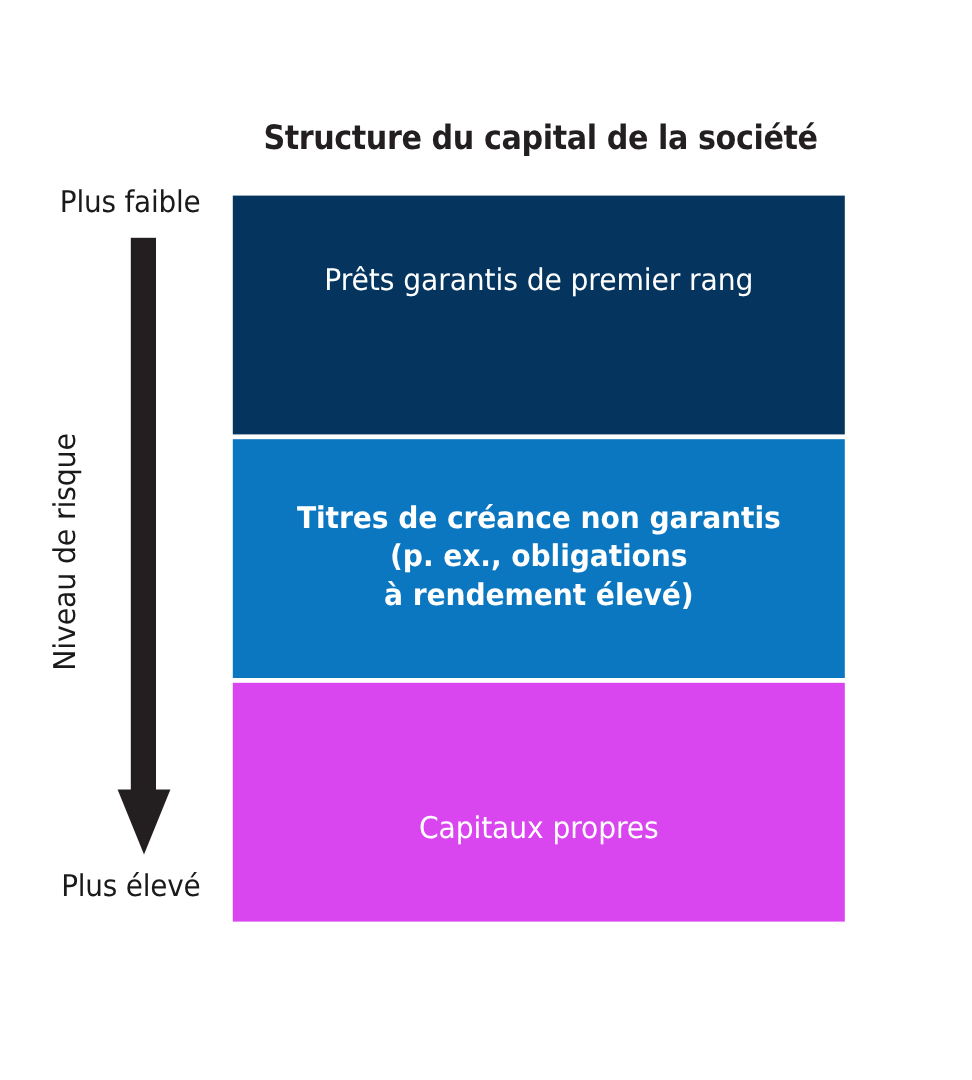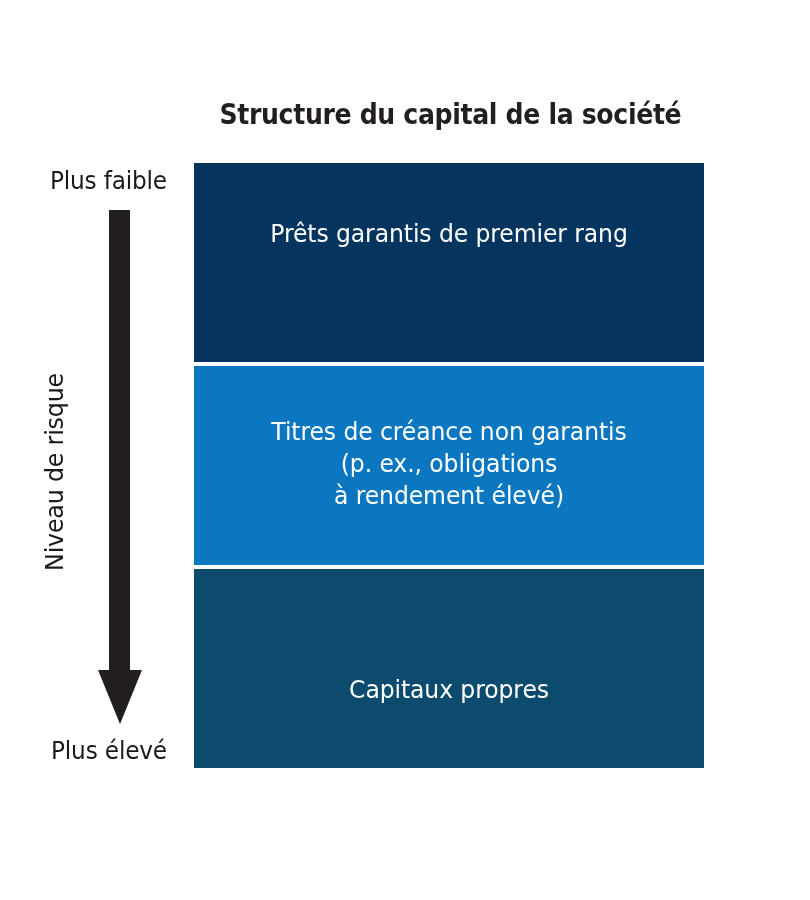"Plus faible" #risk-axis { top: 152px -> 140px }
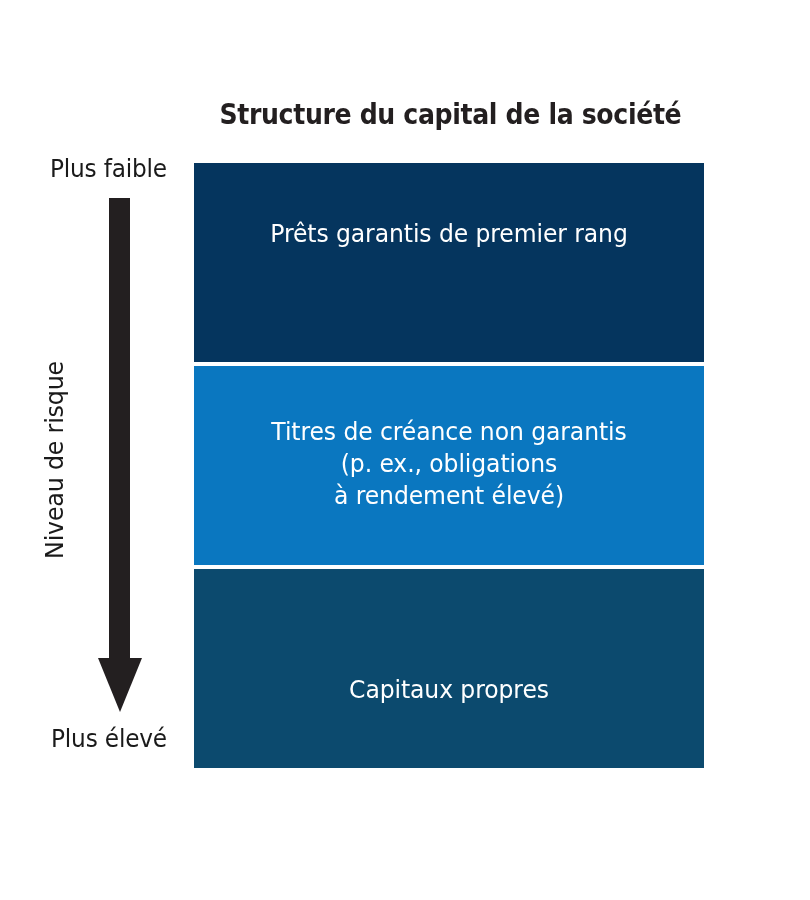"Titres de créance non garantis" #band-unsecured-debt { font-weight: none -> bold }
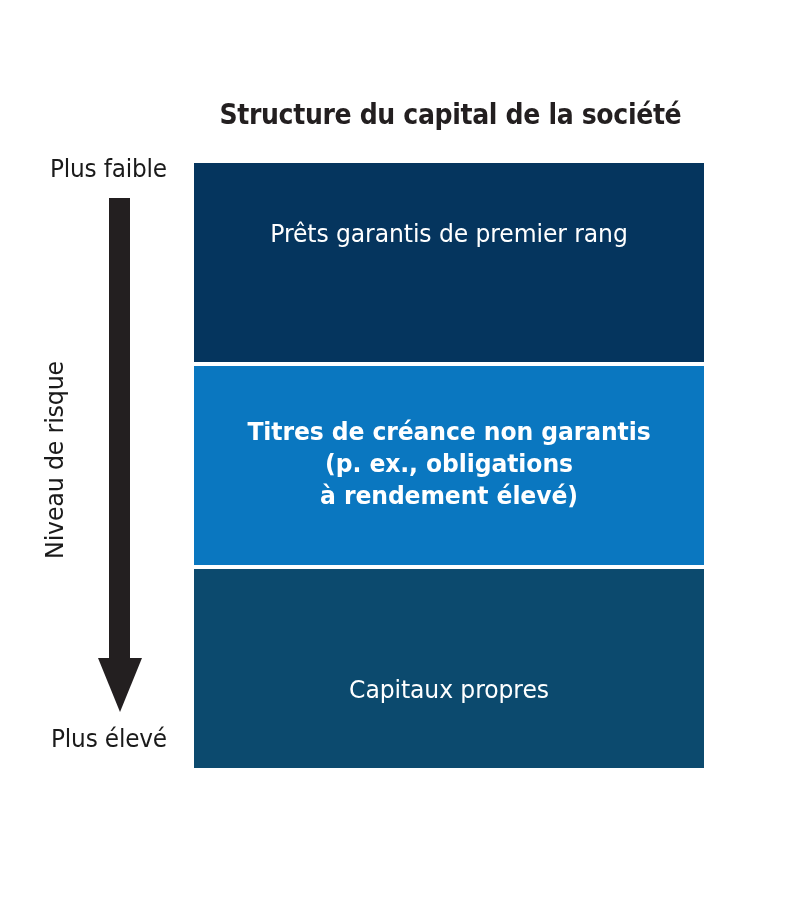"Capitaux propres" #band-equity { background: #0c4a6e -> #d946ef }
